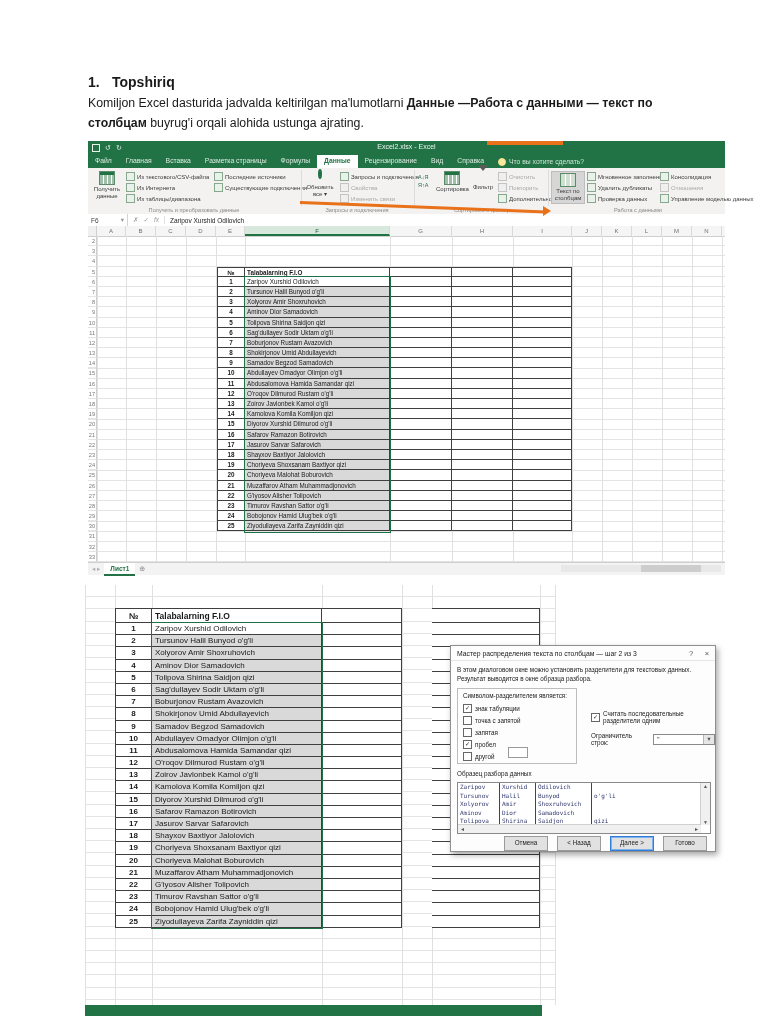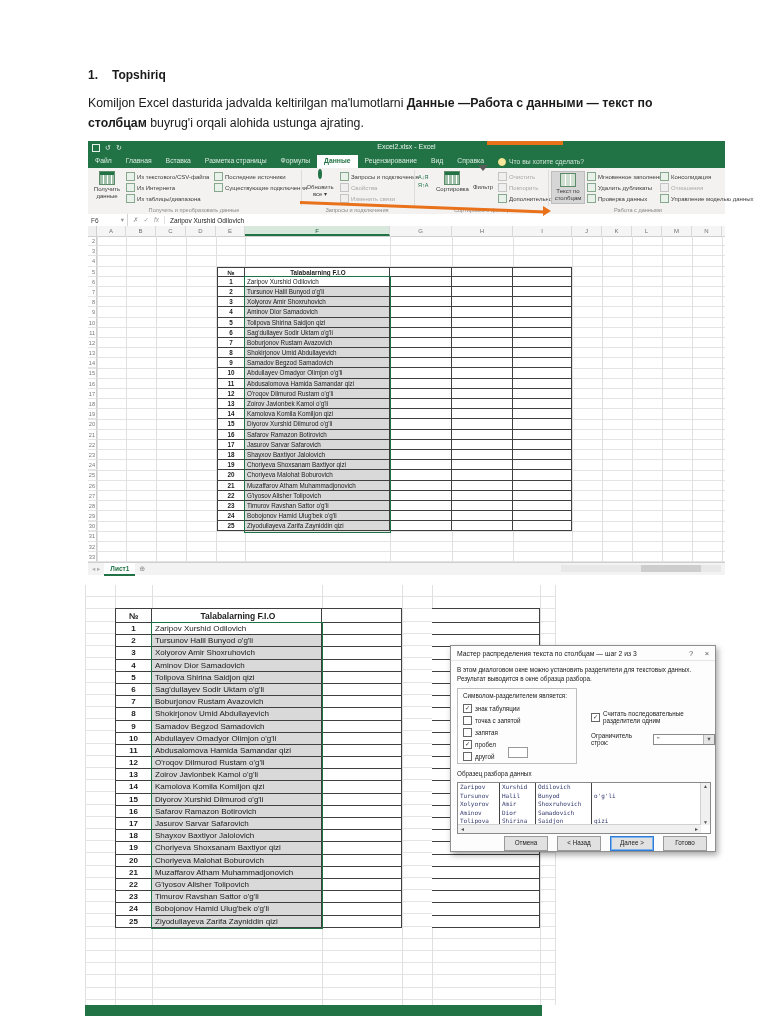"1. Topshiriq" .doc-heading { font-size: 12px -> 14px; top: 68px -> 74px }
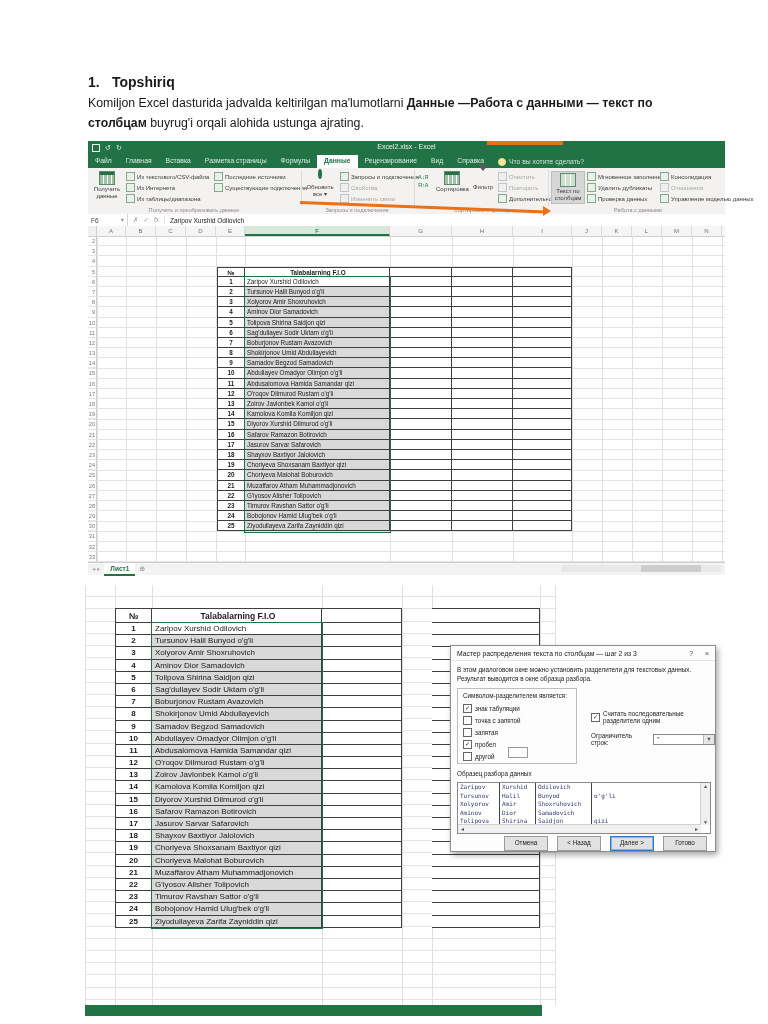"Talabalarning F.I.O" .hdr > div { text-align: center -> none }
